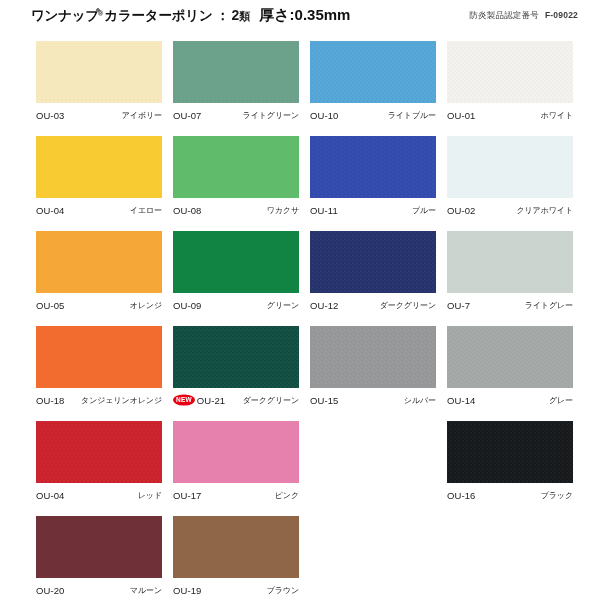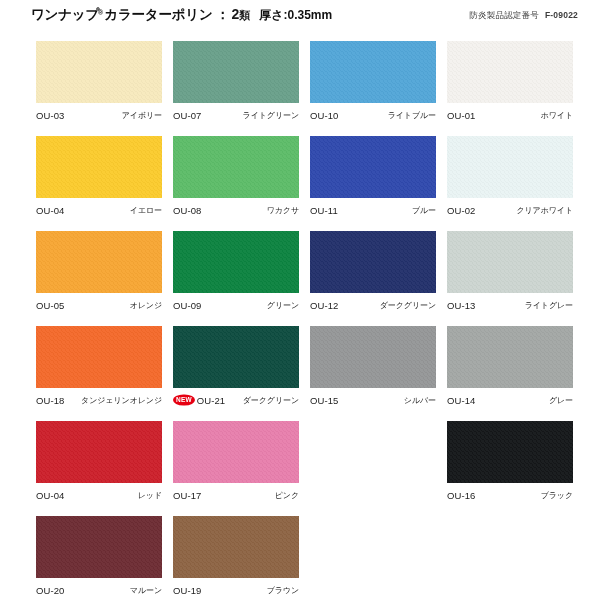"厚さ:0.35mm" .title-thickness { font-size: 12px -> 15px }
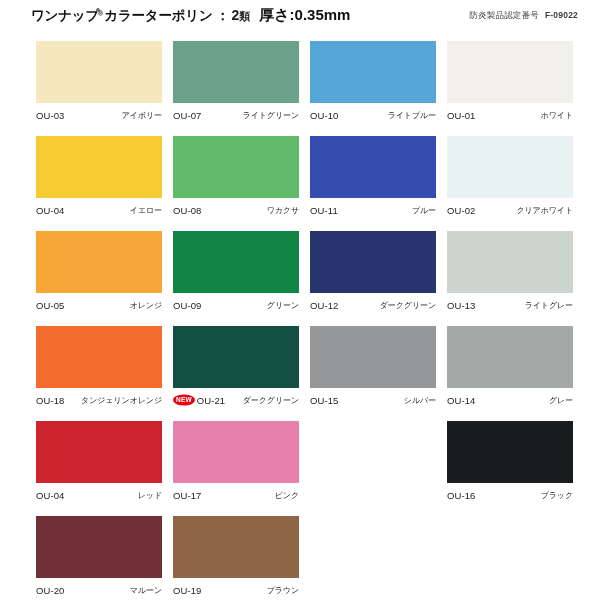"OU-13" span { text: OU-13 -> OU-7 }
